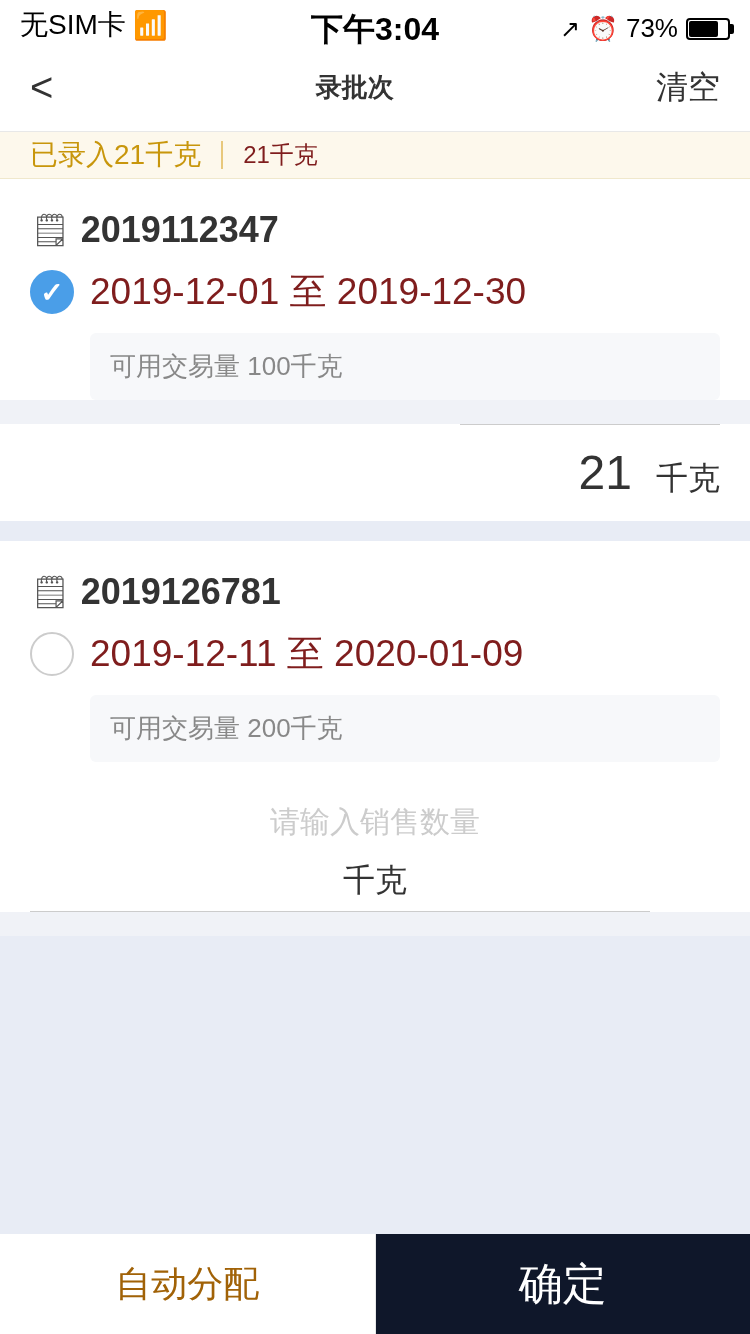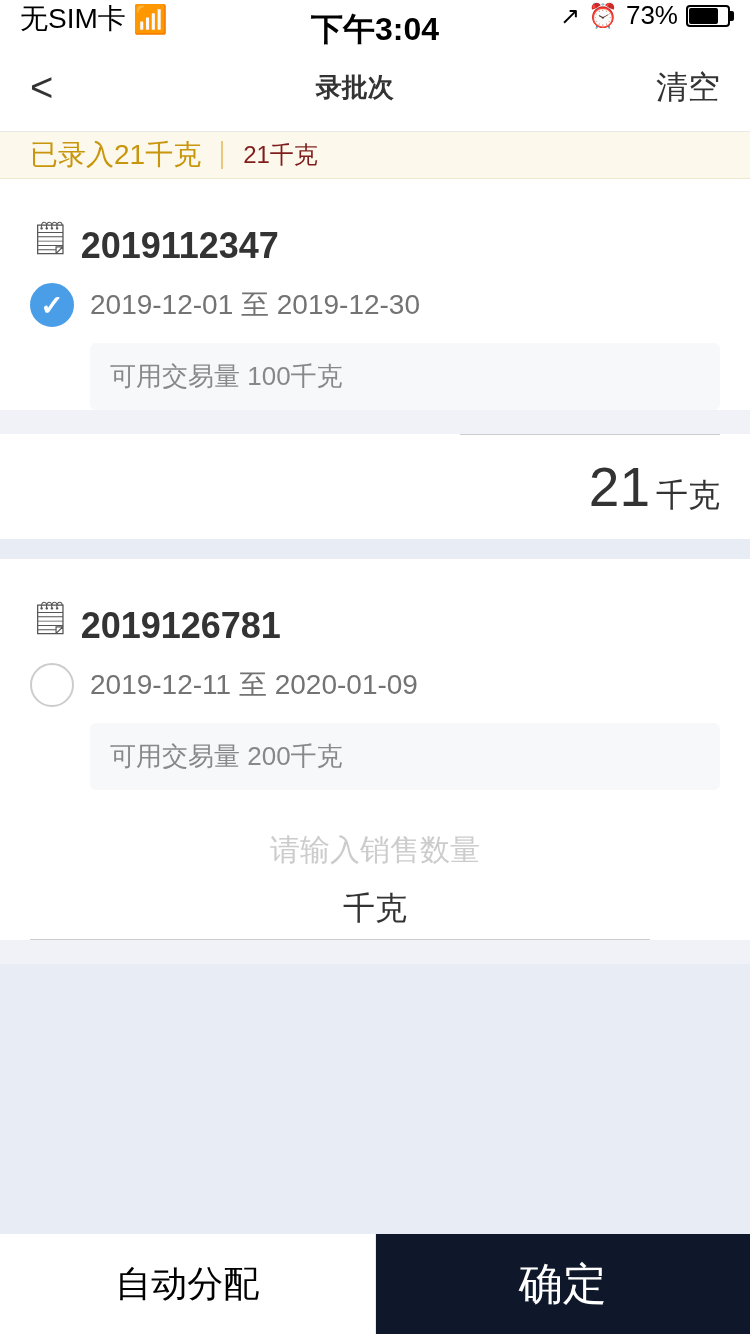"无SIM卡" .status-bar { align-items: flex-start -> flex-end }
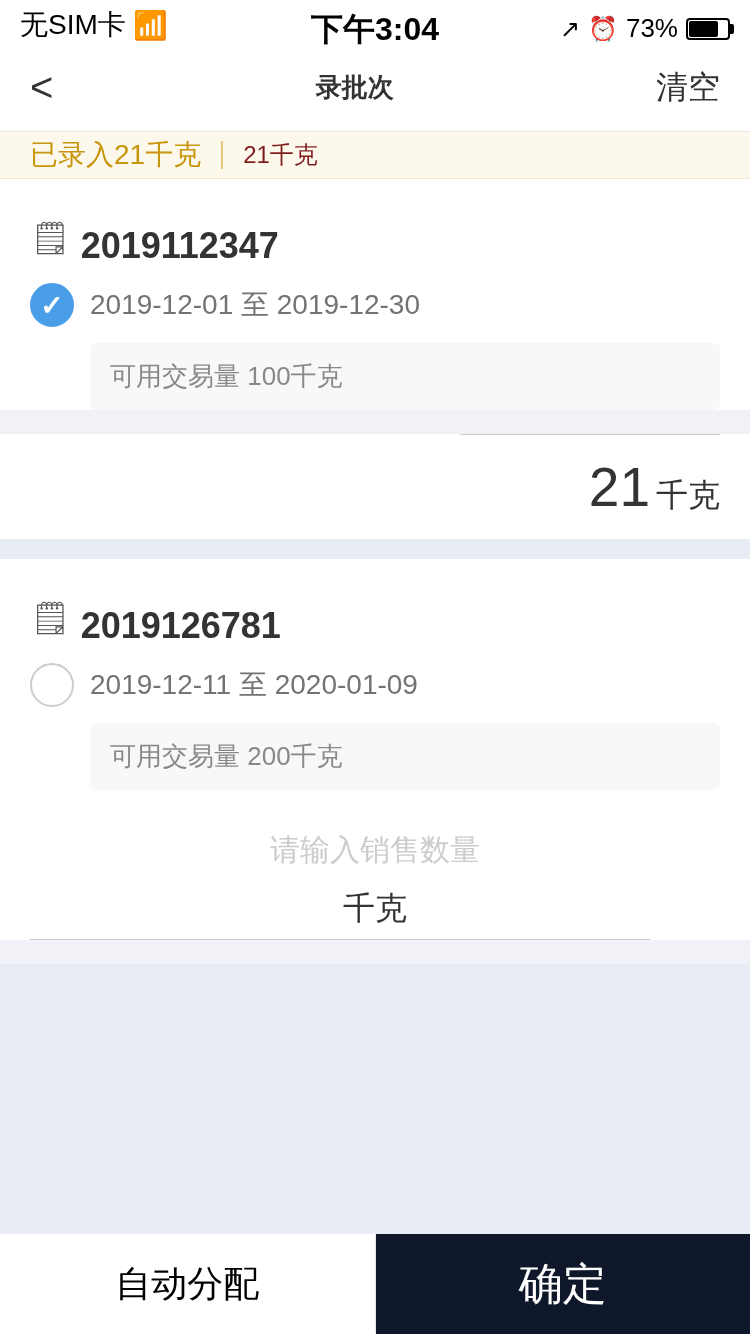"2019112347" .batch-id { margin-top: 16px -> none }
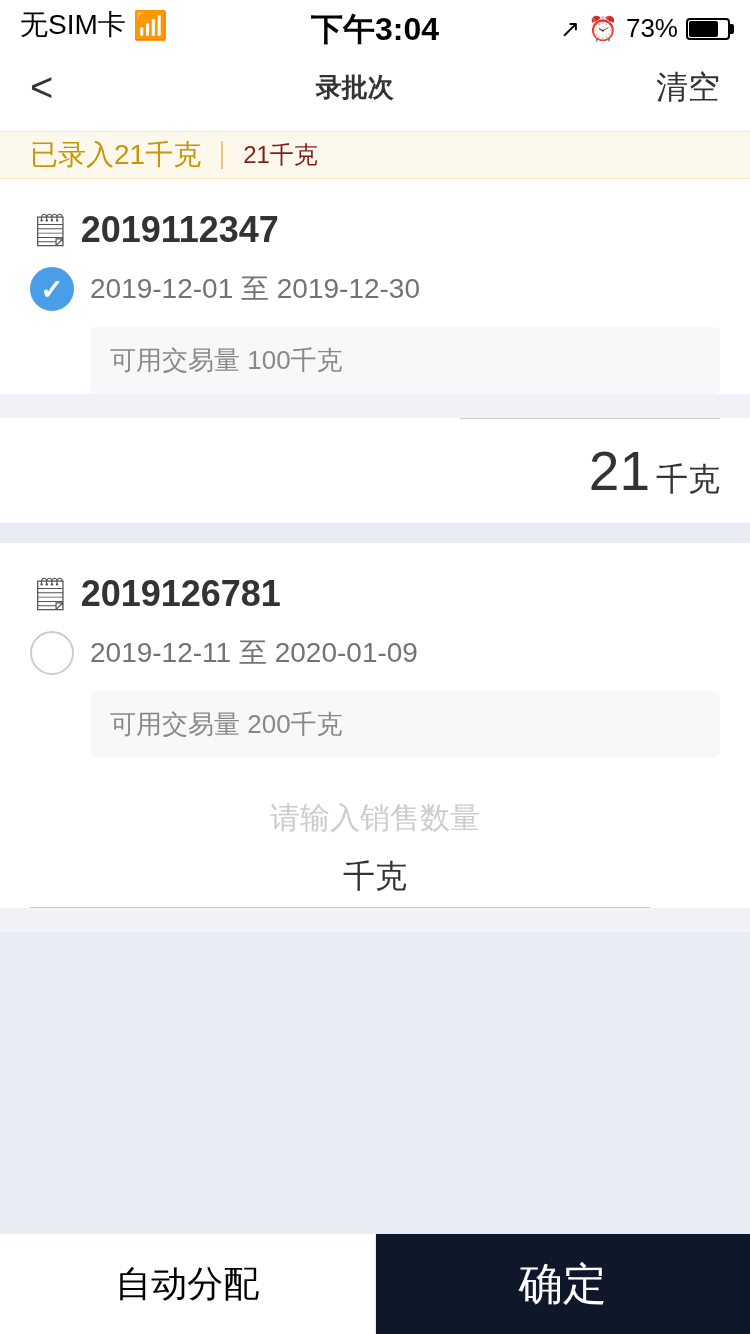"2019-12-01 至 2019-12-30" .batch-date { color: #737373 -> #7f1d1d; font-size: 28px -> 37px }
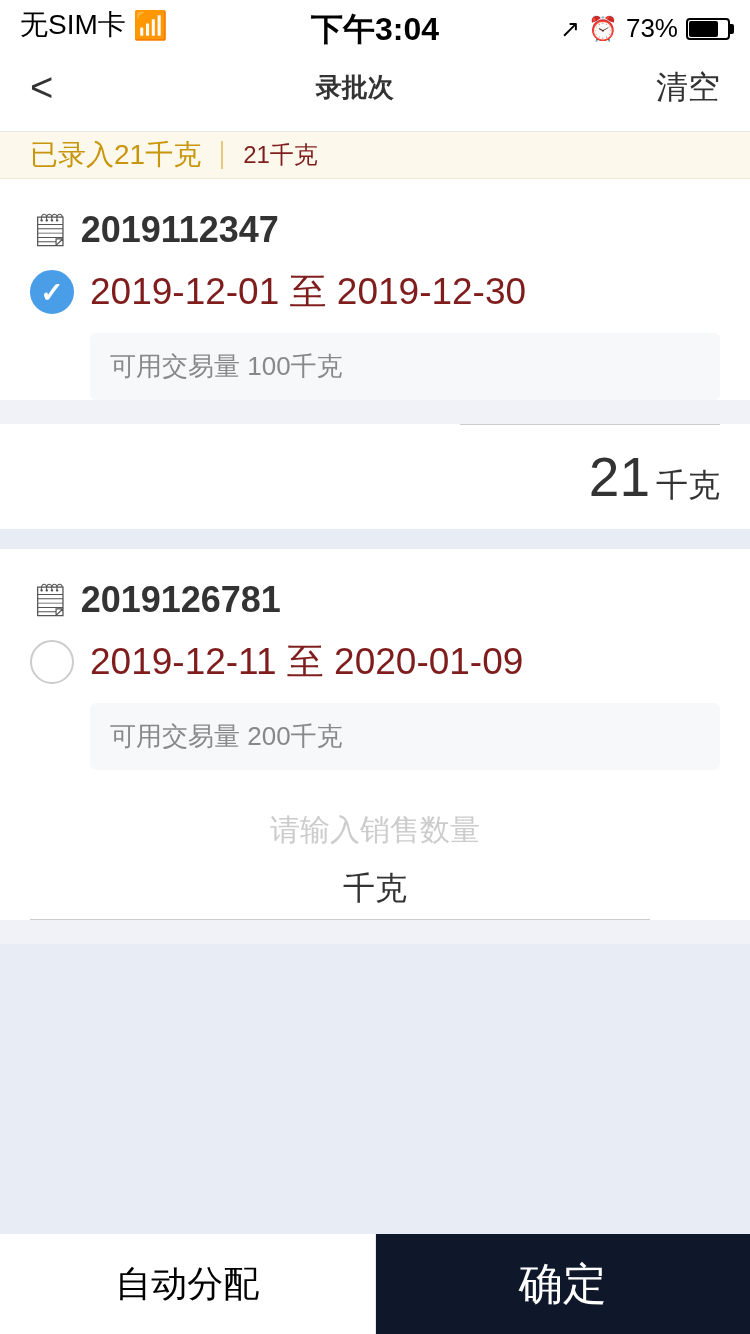"21" .amount-value { font-size: 55px -> 48px; margin-right: 6px -> 24px }
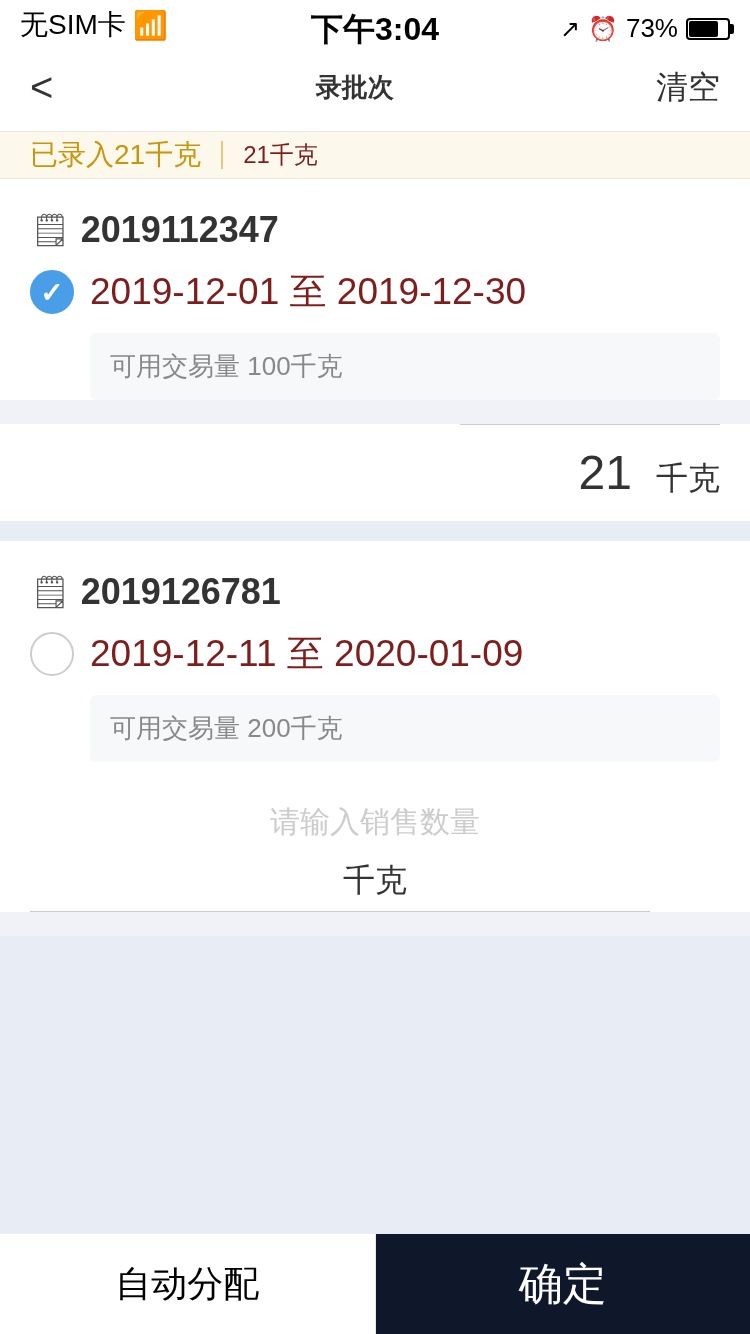"自动分配" .bottom-btn-left { color: #000000 -> #a16207 }
